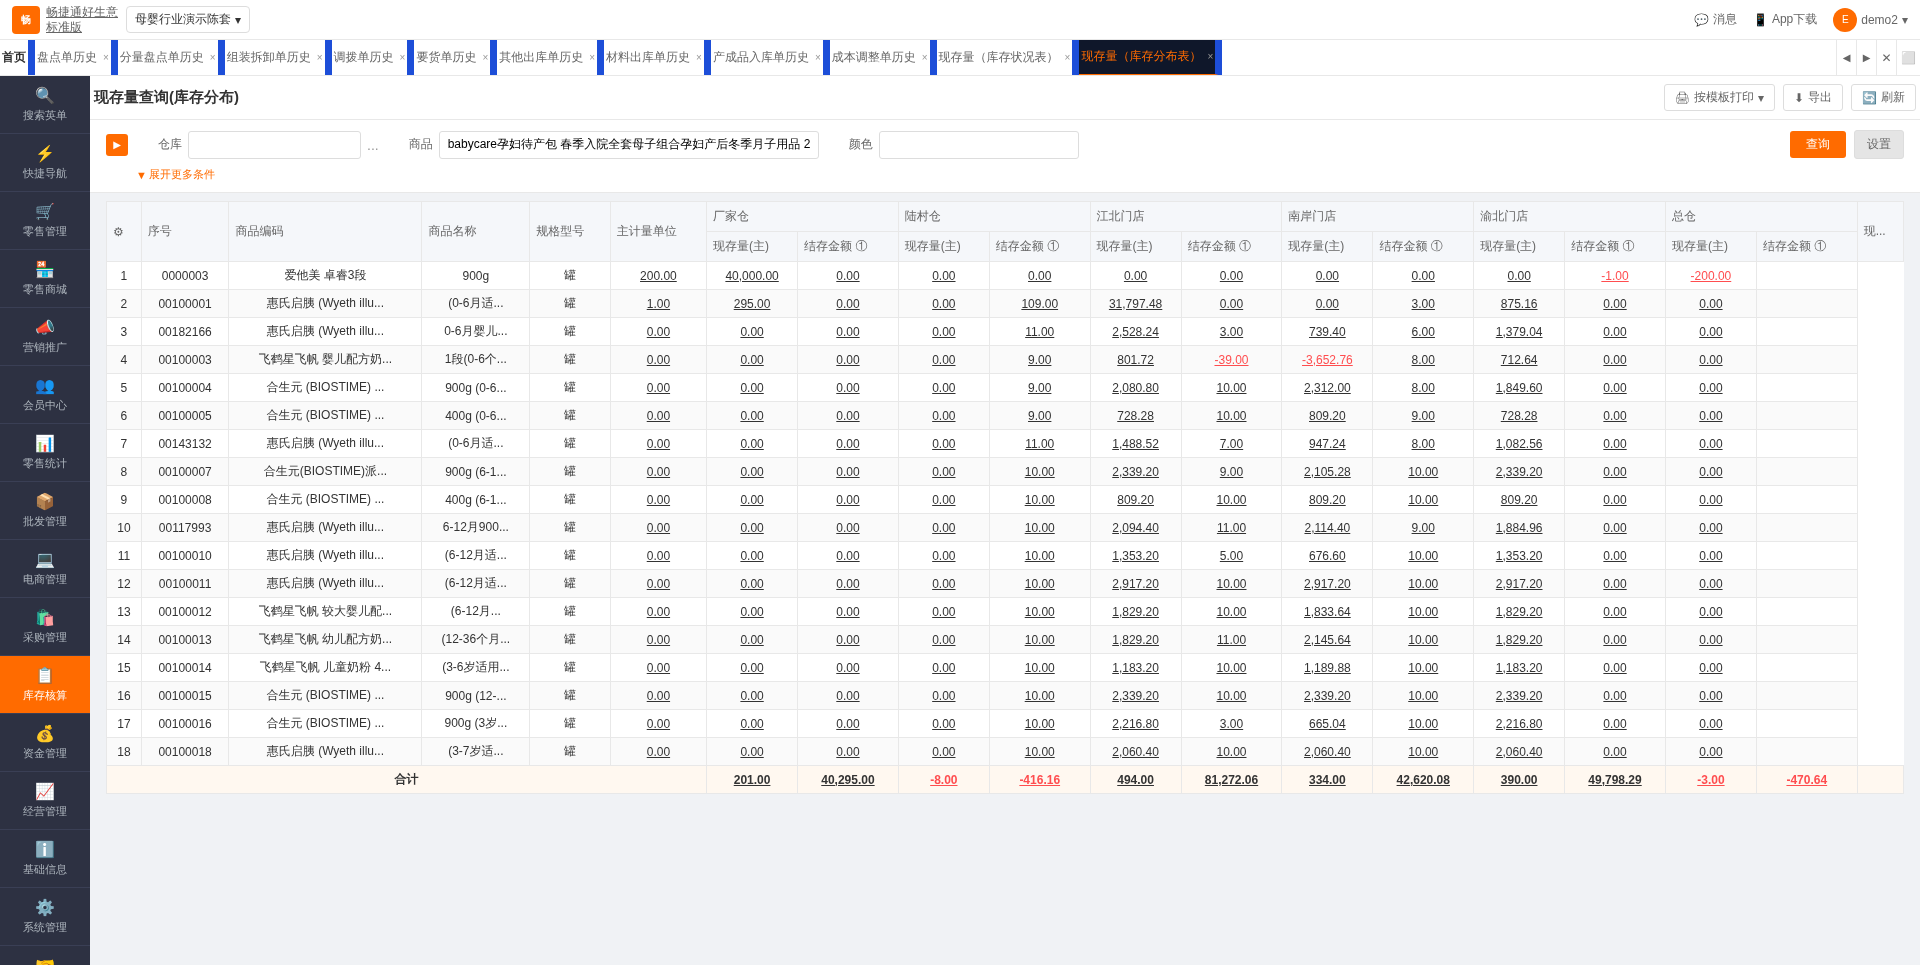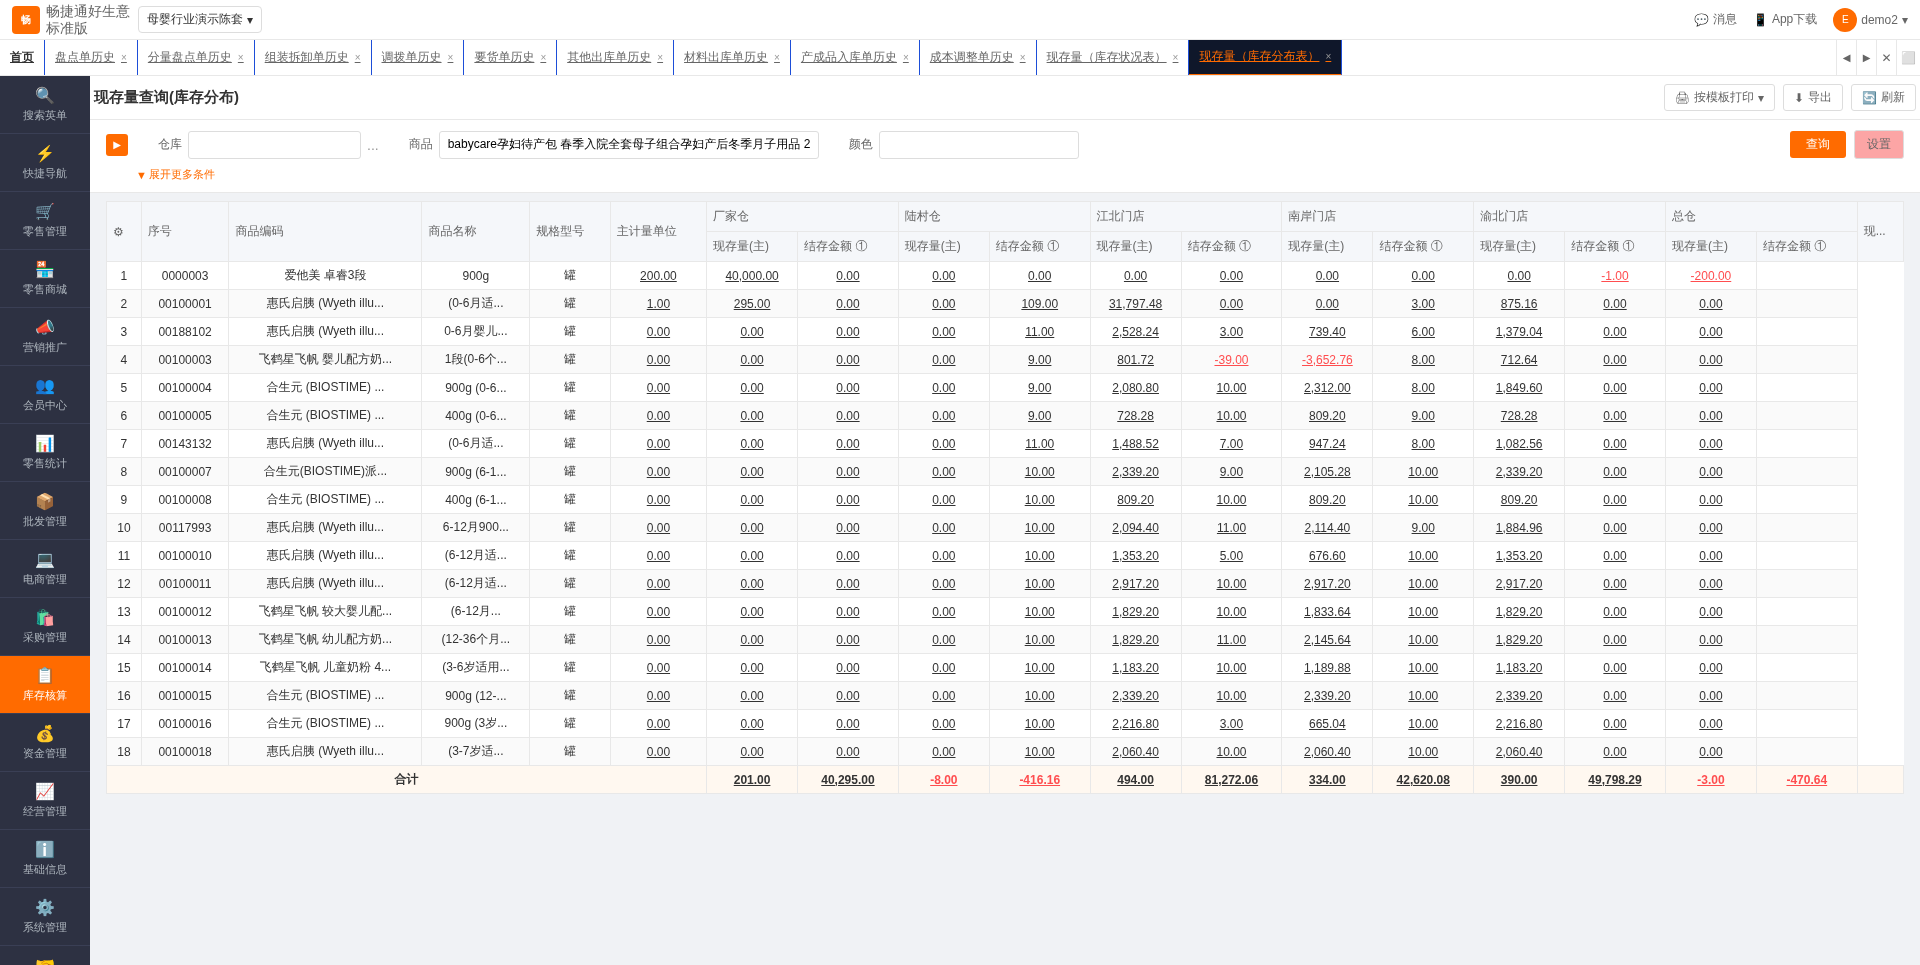"畅捷通好生意" .logo-text { font-size: 14px -> 12px; text-decoration: none -> underline }
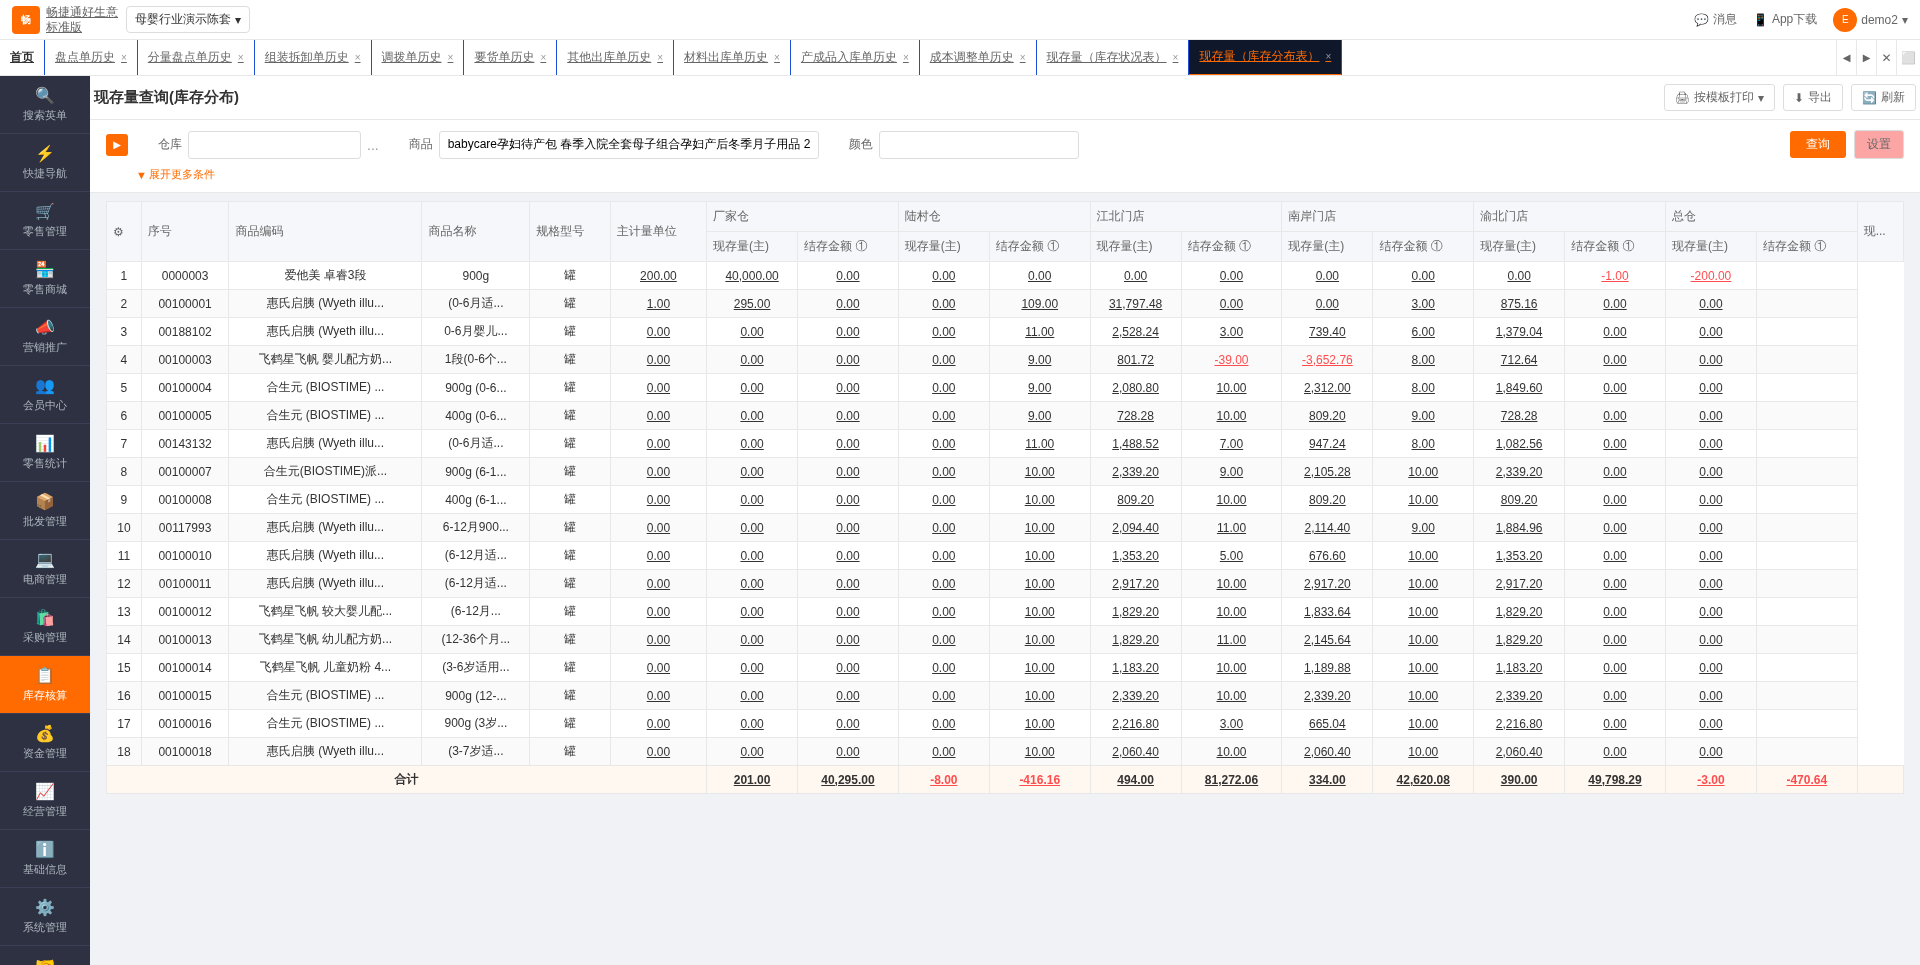"首页" .nav-tab { border-right: 1px solid #1d4ed8 -> 7px solid #1d4ed8; padding: 0 10px -> 0 2px; text-decoration: underline -> none }
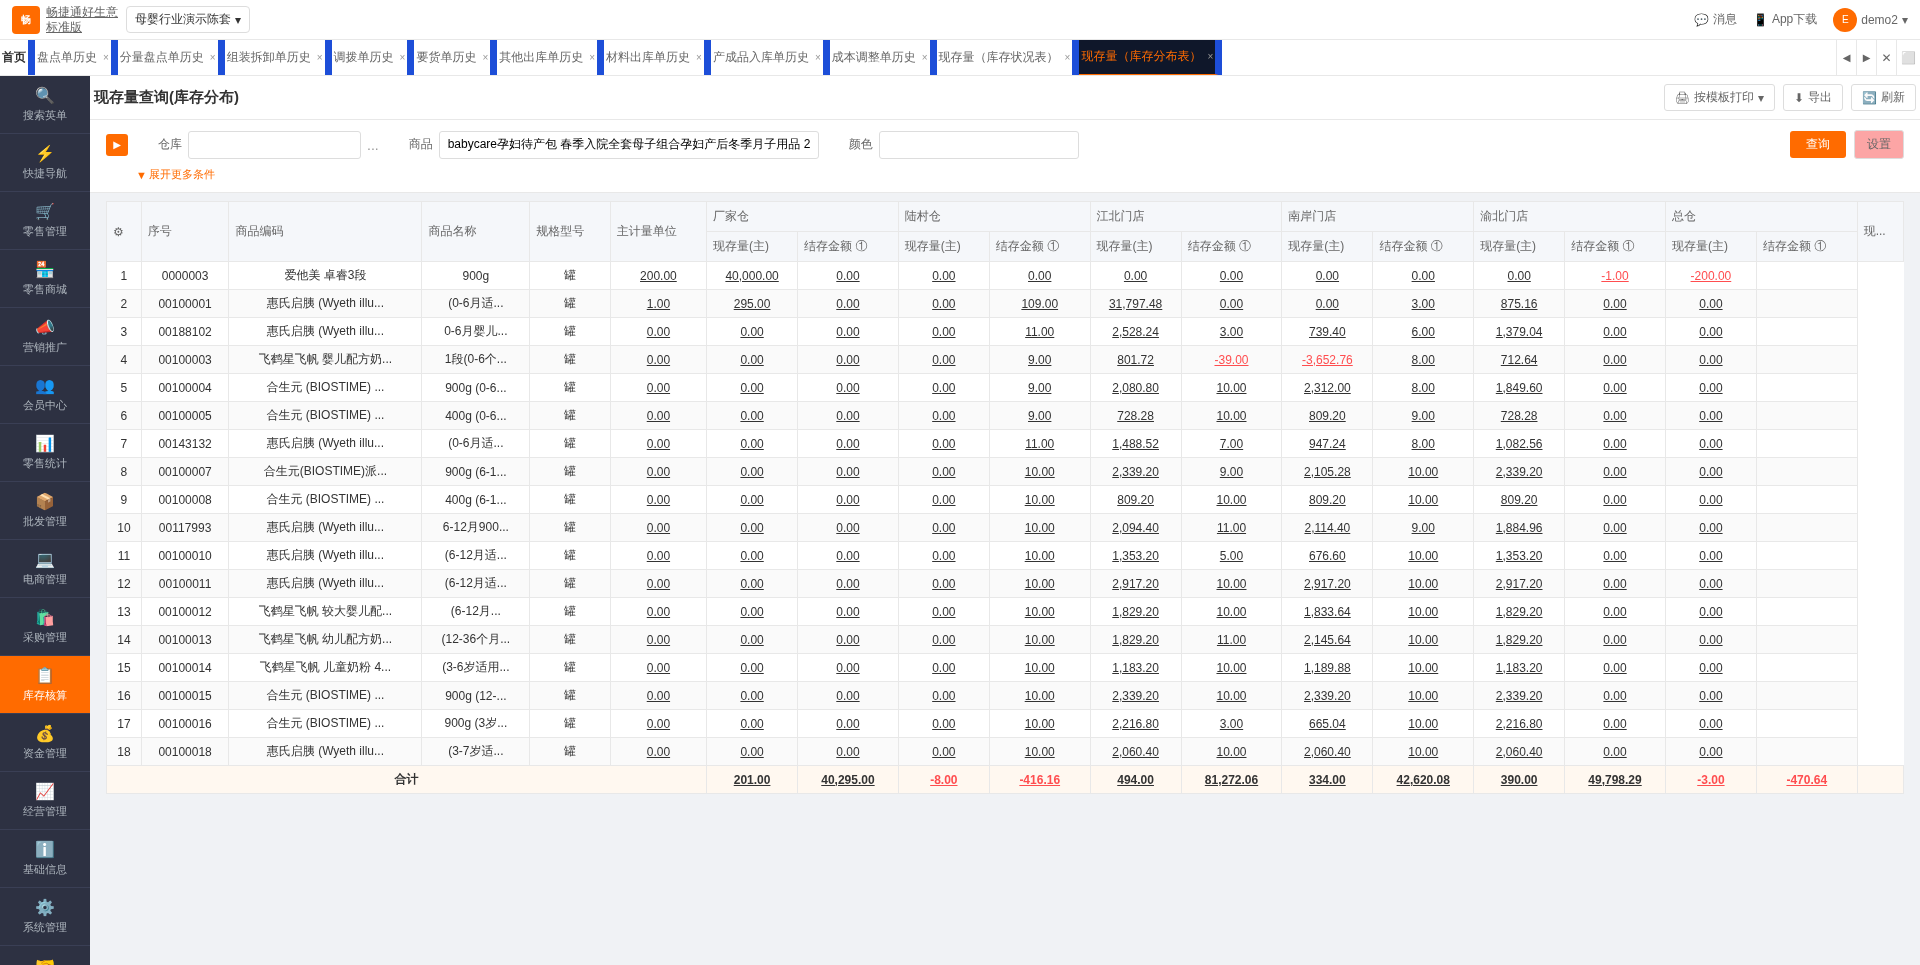"设置" .set-btn { background: #fca5a5 -> #e5e5e5 }
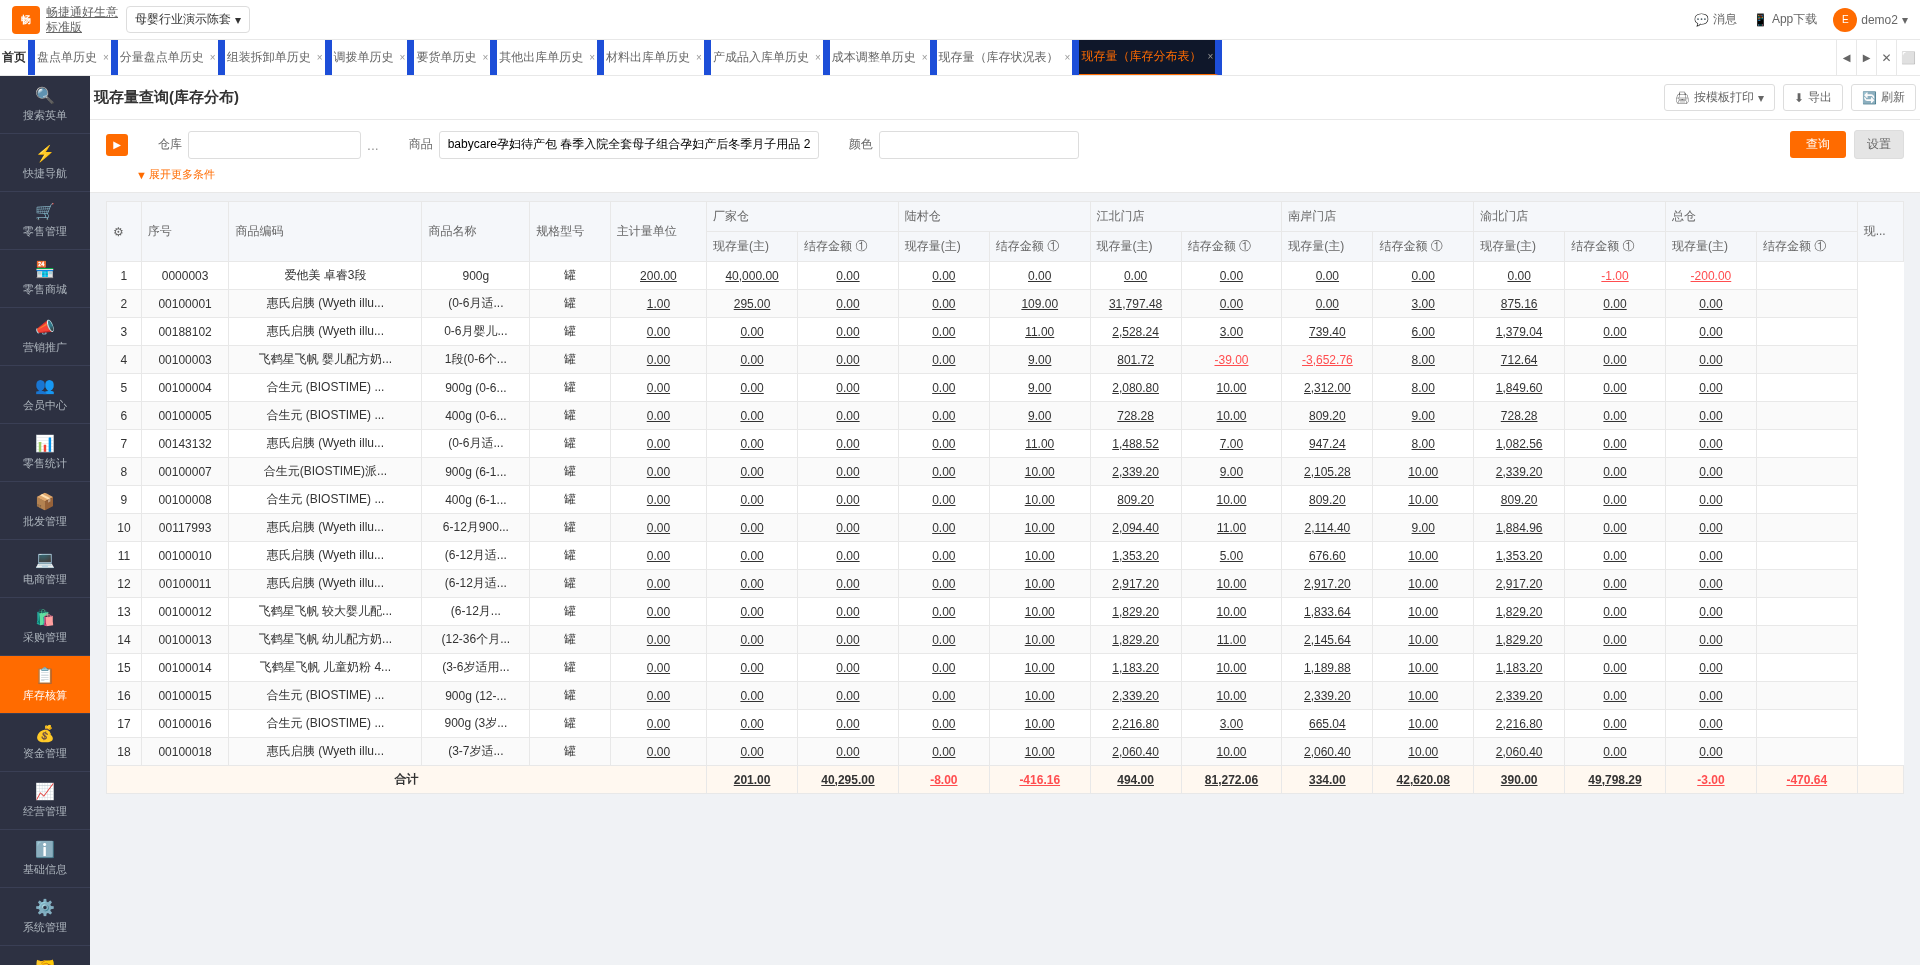"00188102" td { text: 00188102 -> 00182166 }
